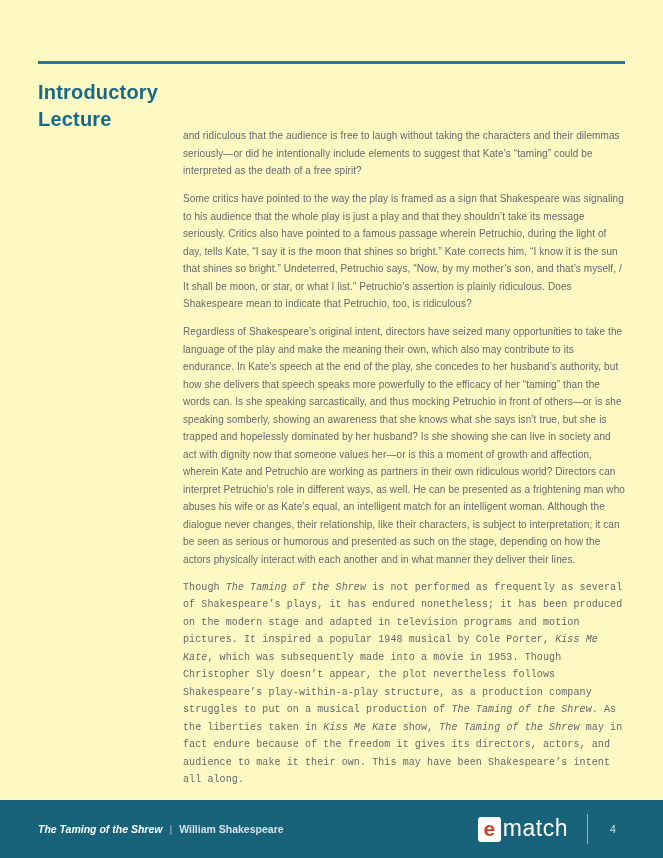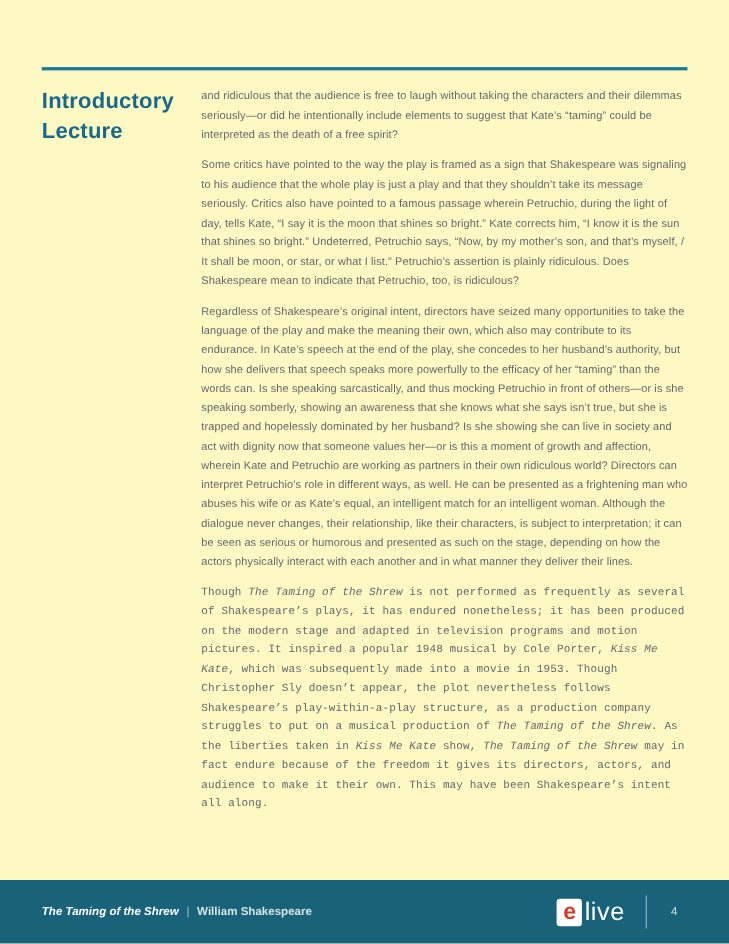"and ridiculous that the audience" .body-col { margin-top: none -> 48px }
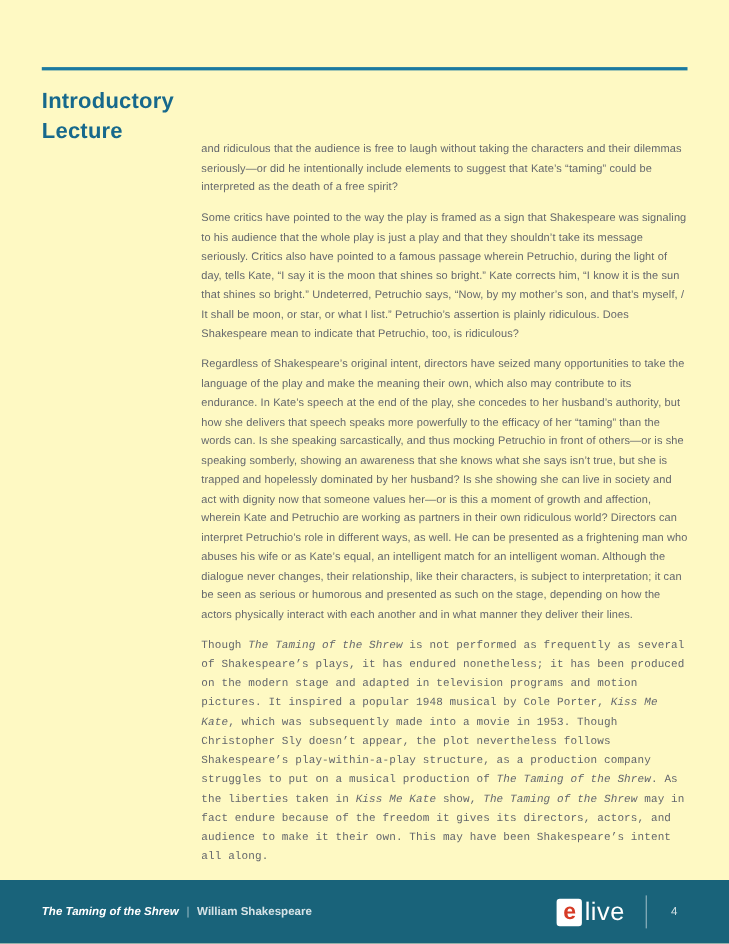"live" span.logo-text { text: live -> match }
